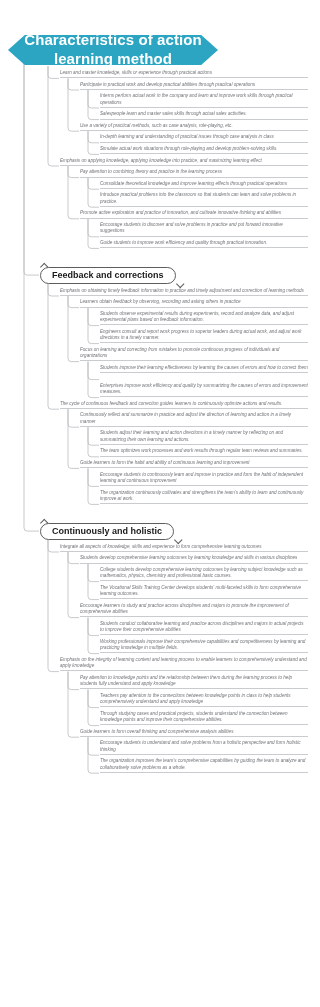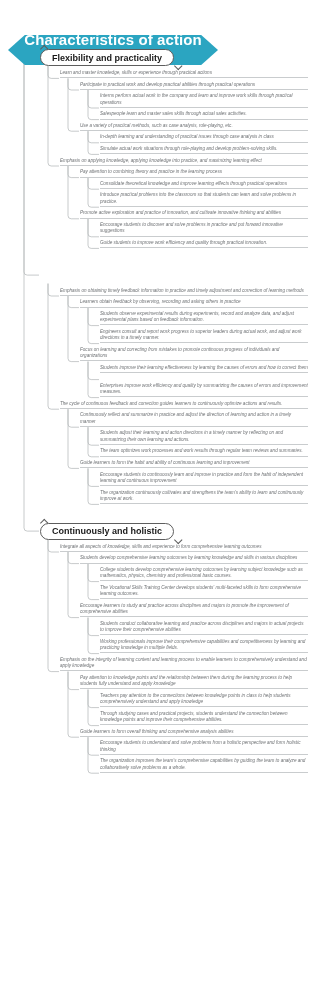"Flexibility and practicality" div.branch-node { html: <div>Flexibility and practicality</div> -> none }
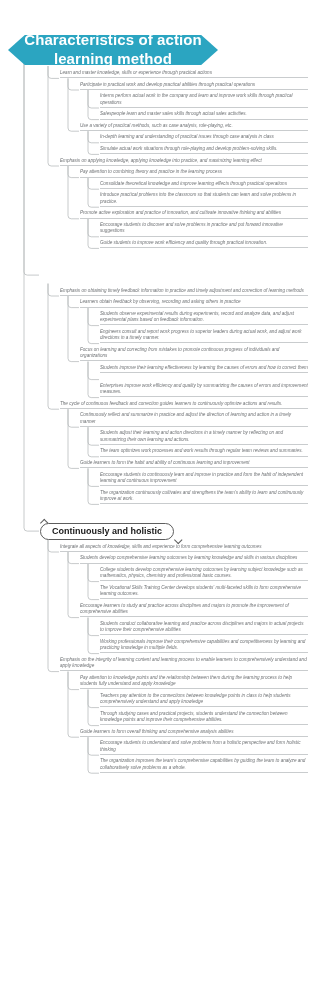"Feedback and corrections" div.branch-node { html: none -> <div>Feedback and corrections</div> }
